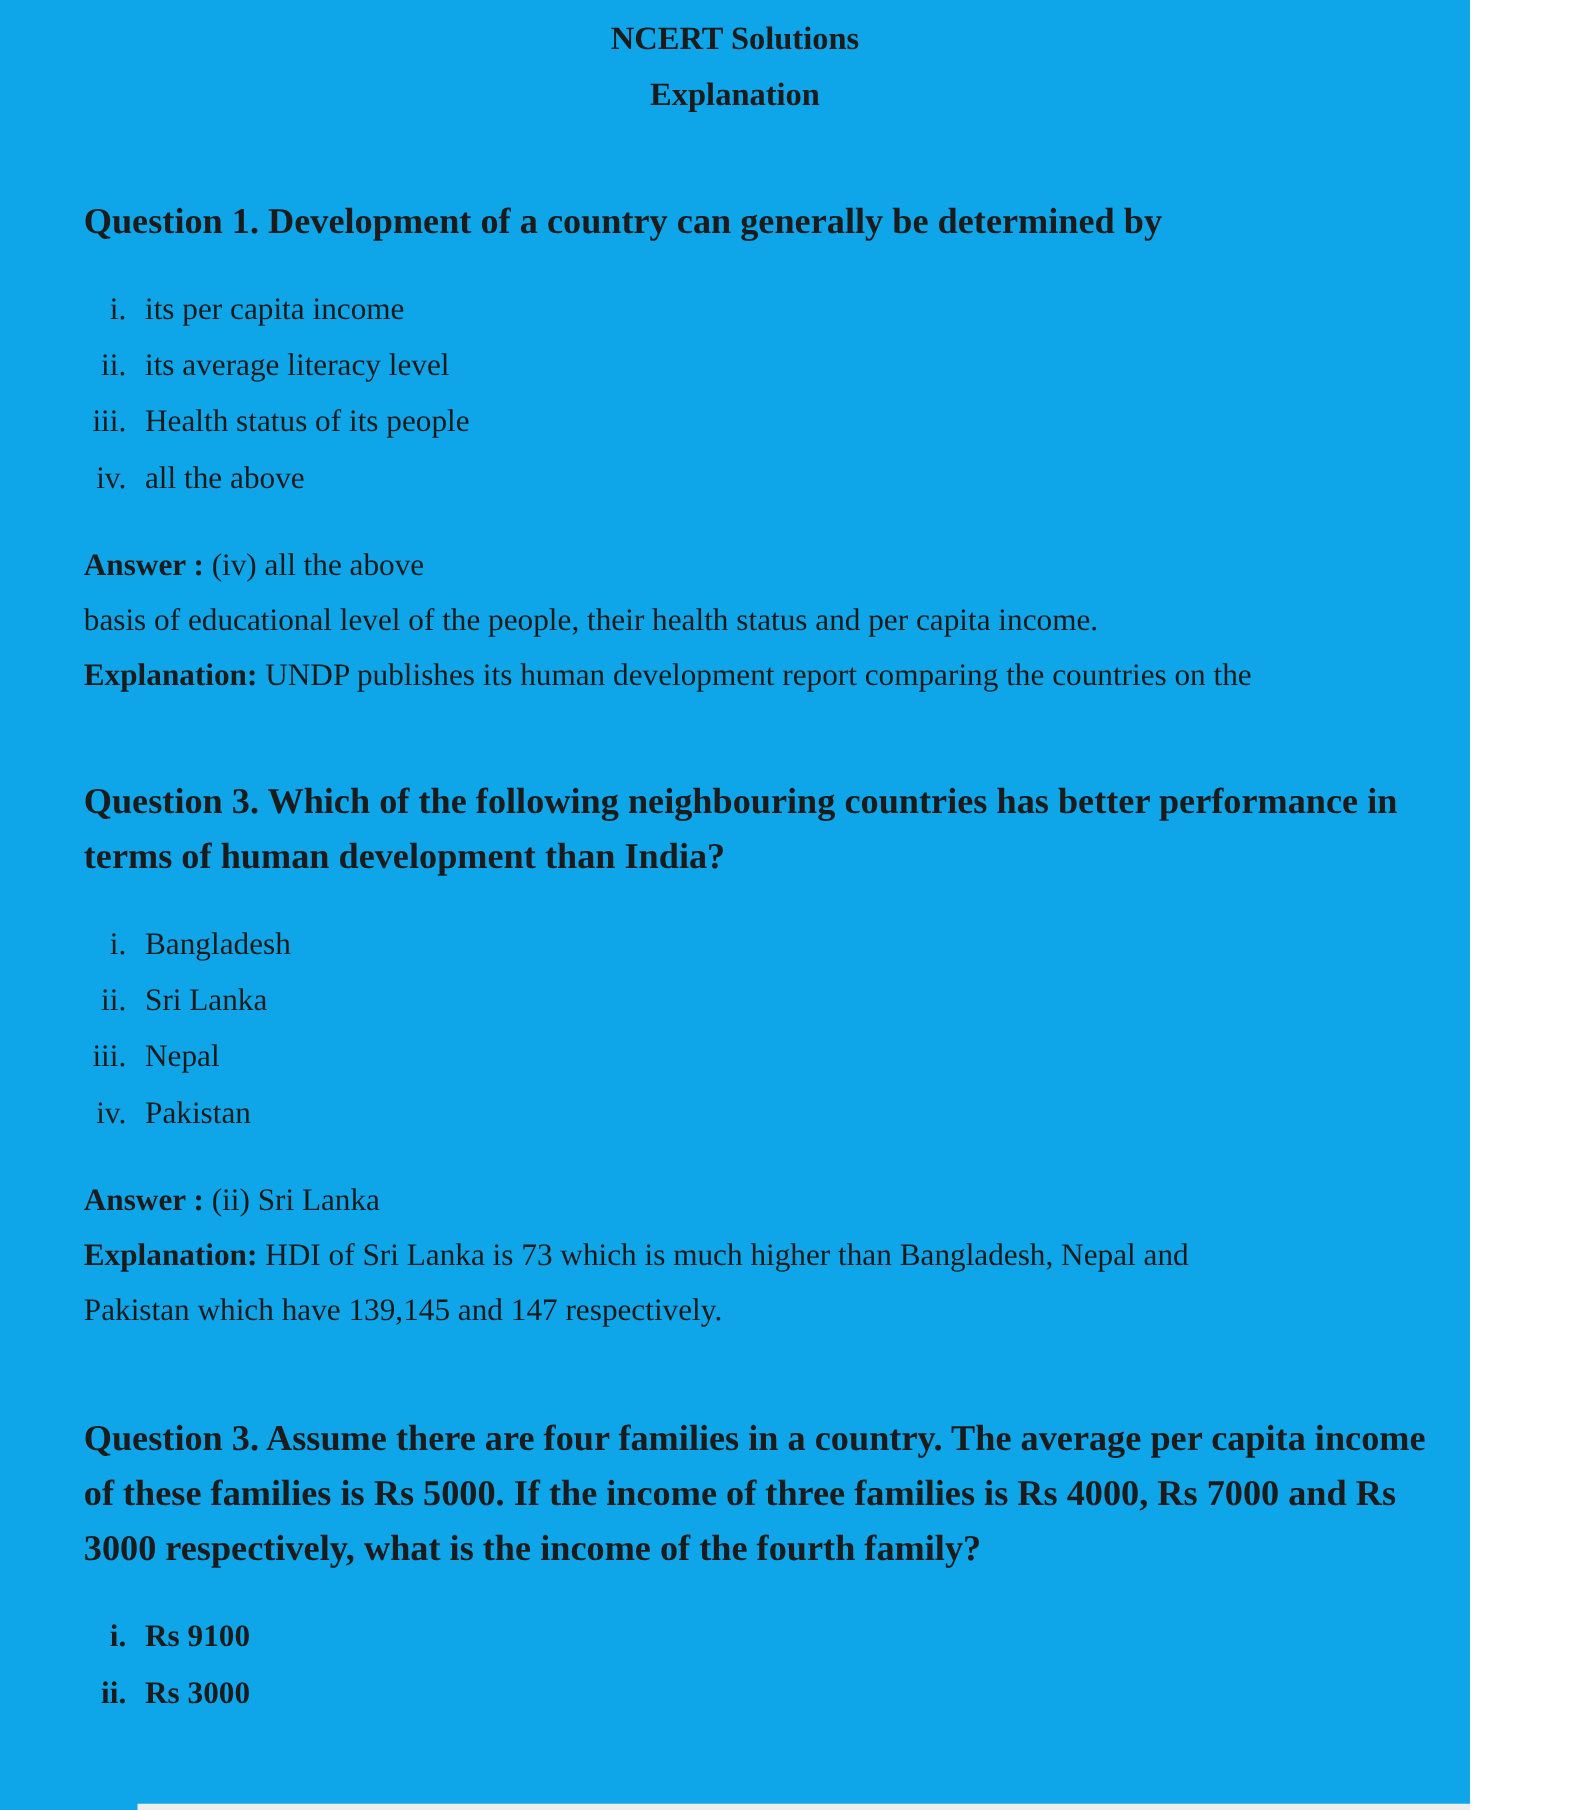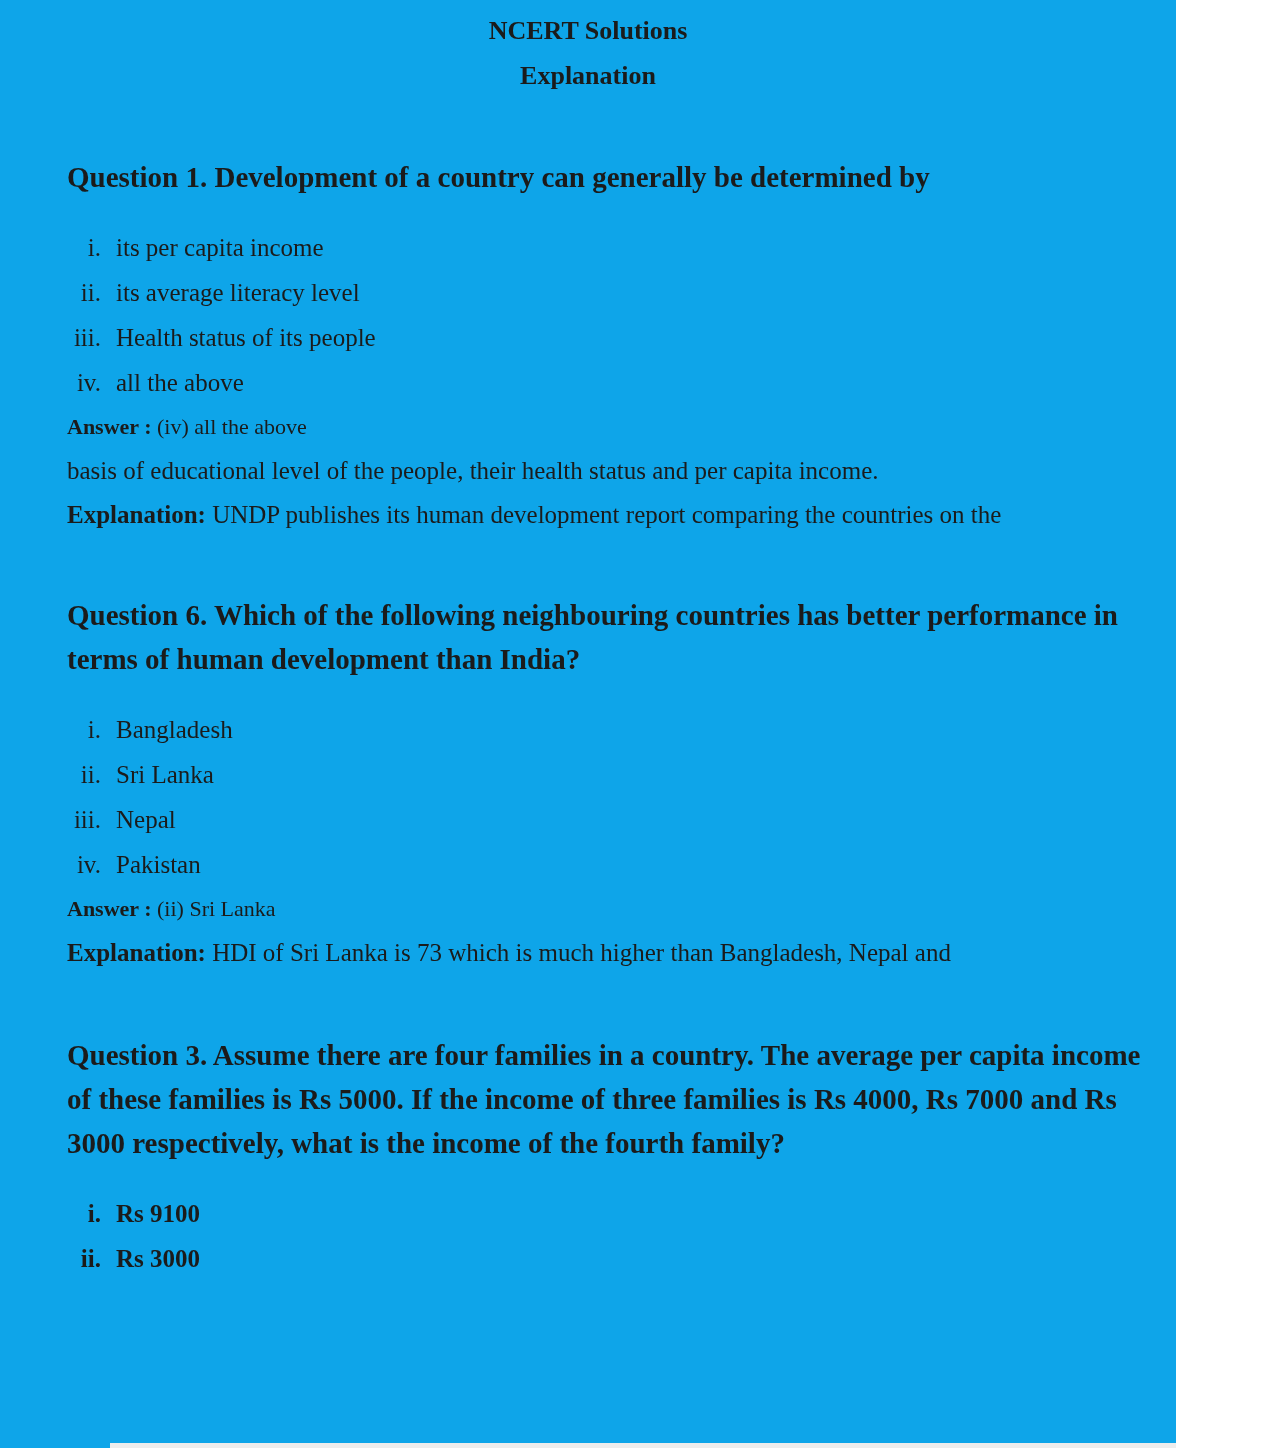"Answer : (iv) all the" .answer-line { font-size: 22px -> 25px; margin-top: none -> 26px }
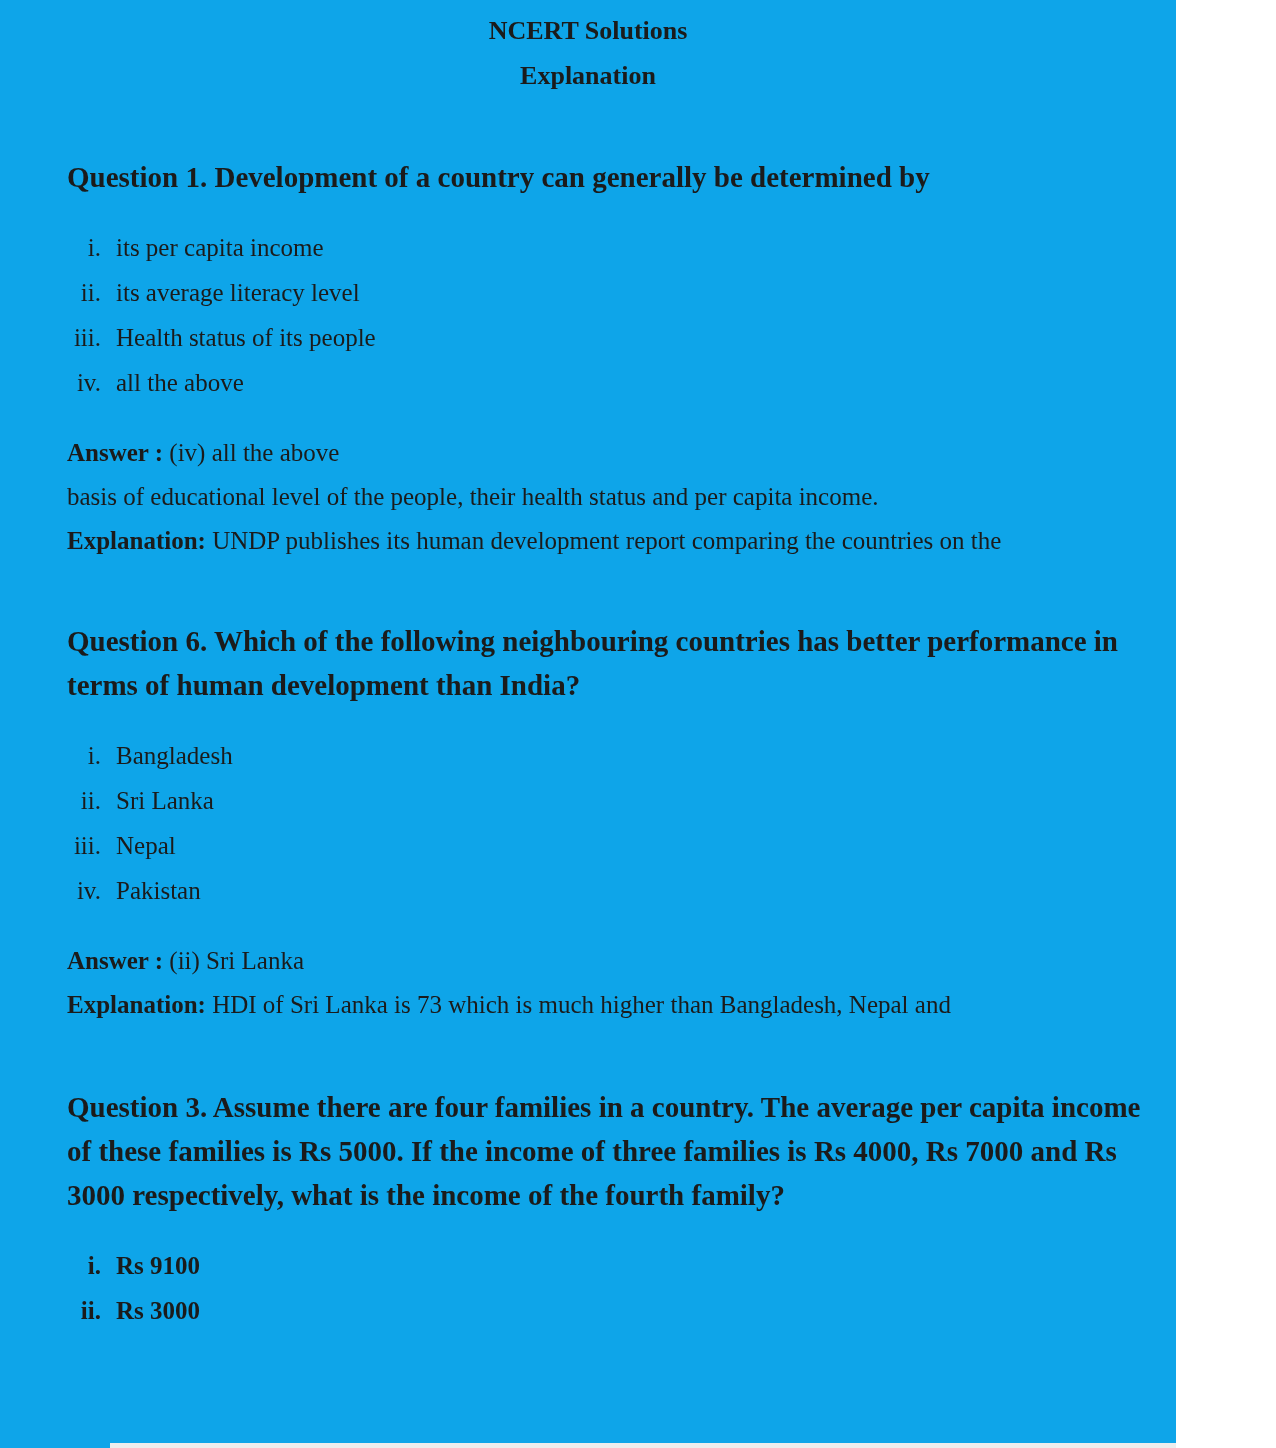"Question 6. Which of the" div.q-heading-line { text: 6 -> 3 }
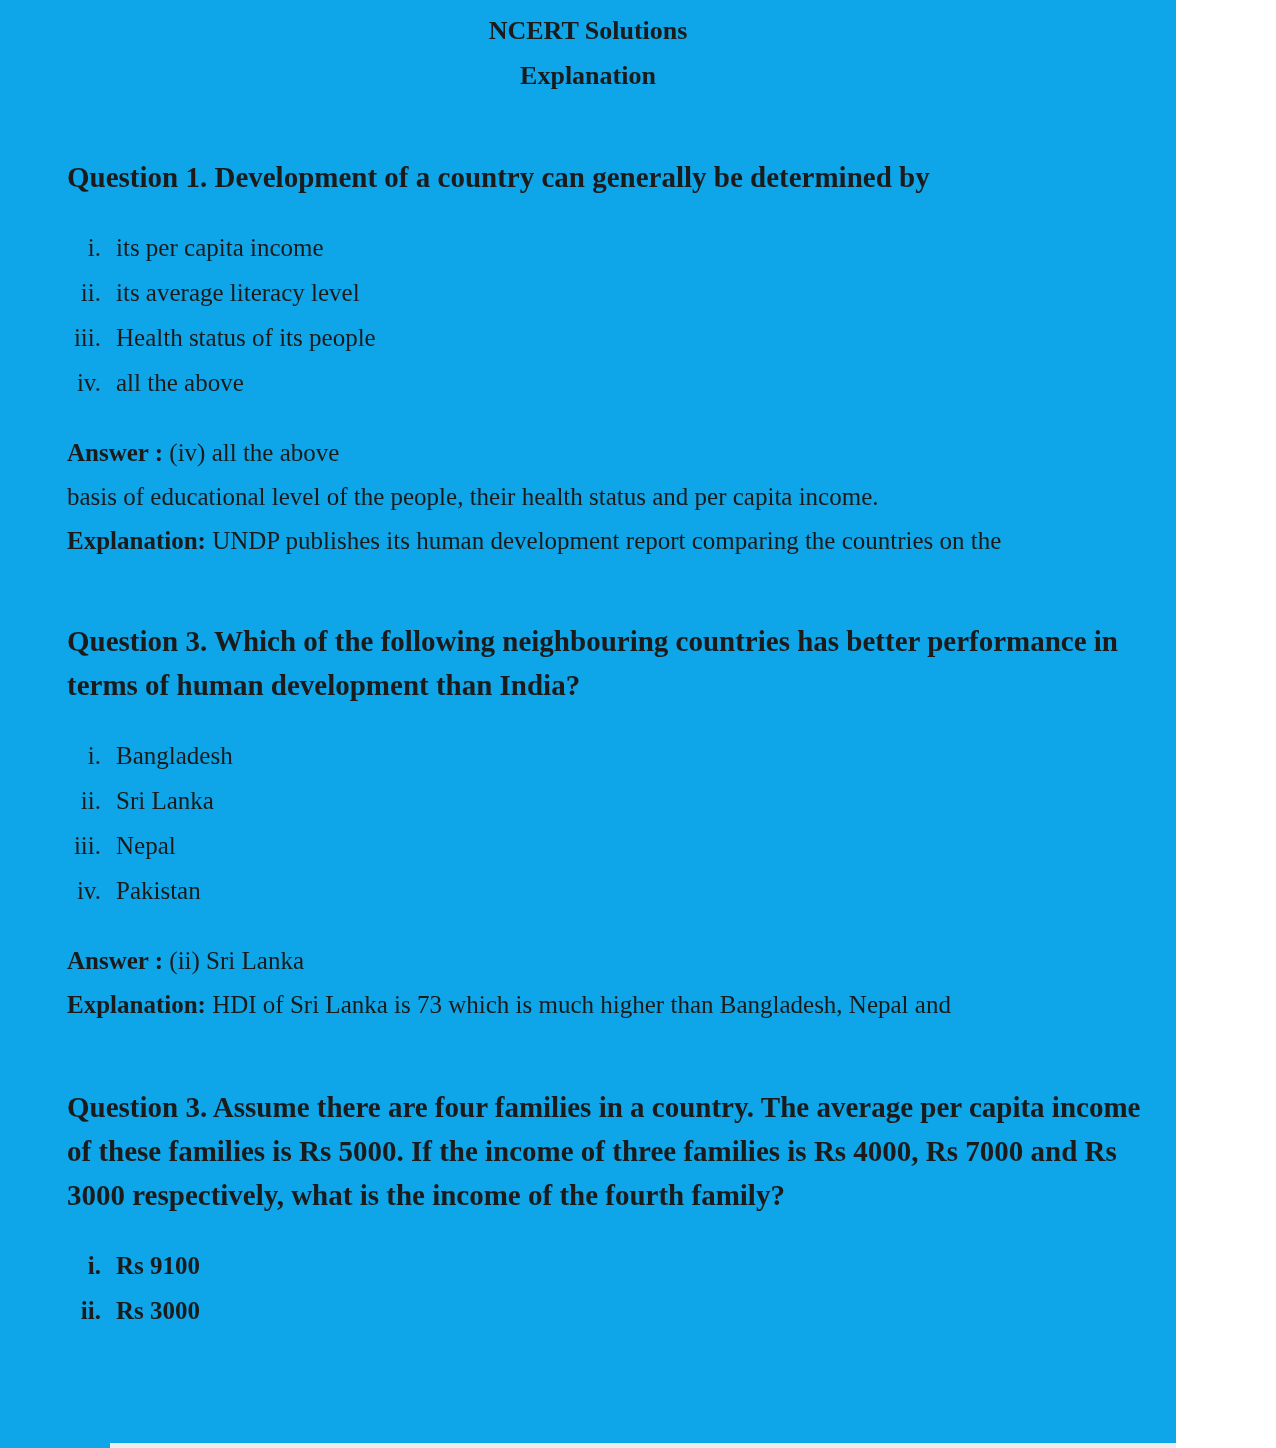"Pakistan which have 139,145 and" div.expl-line { html: none -> <div>Pakistan which have 139,145 and 147 respectively.</div> }
